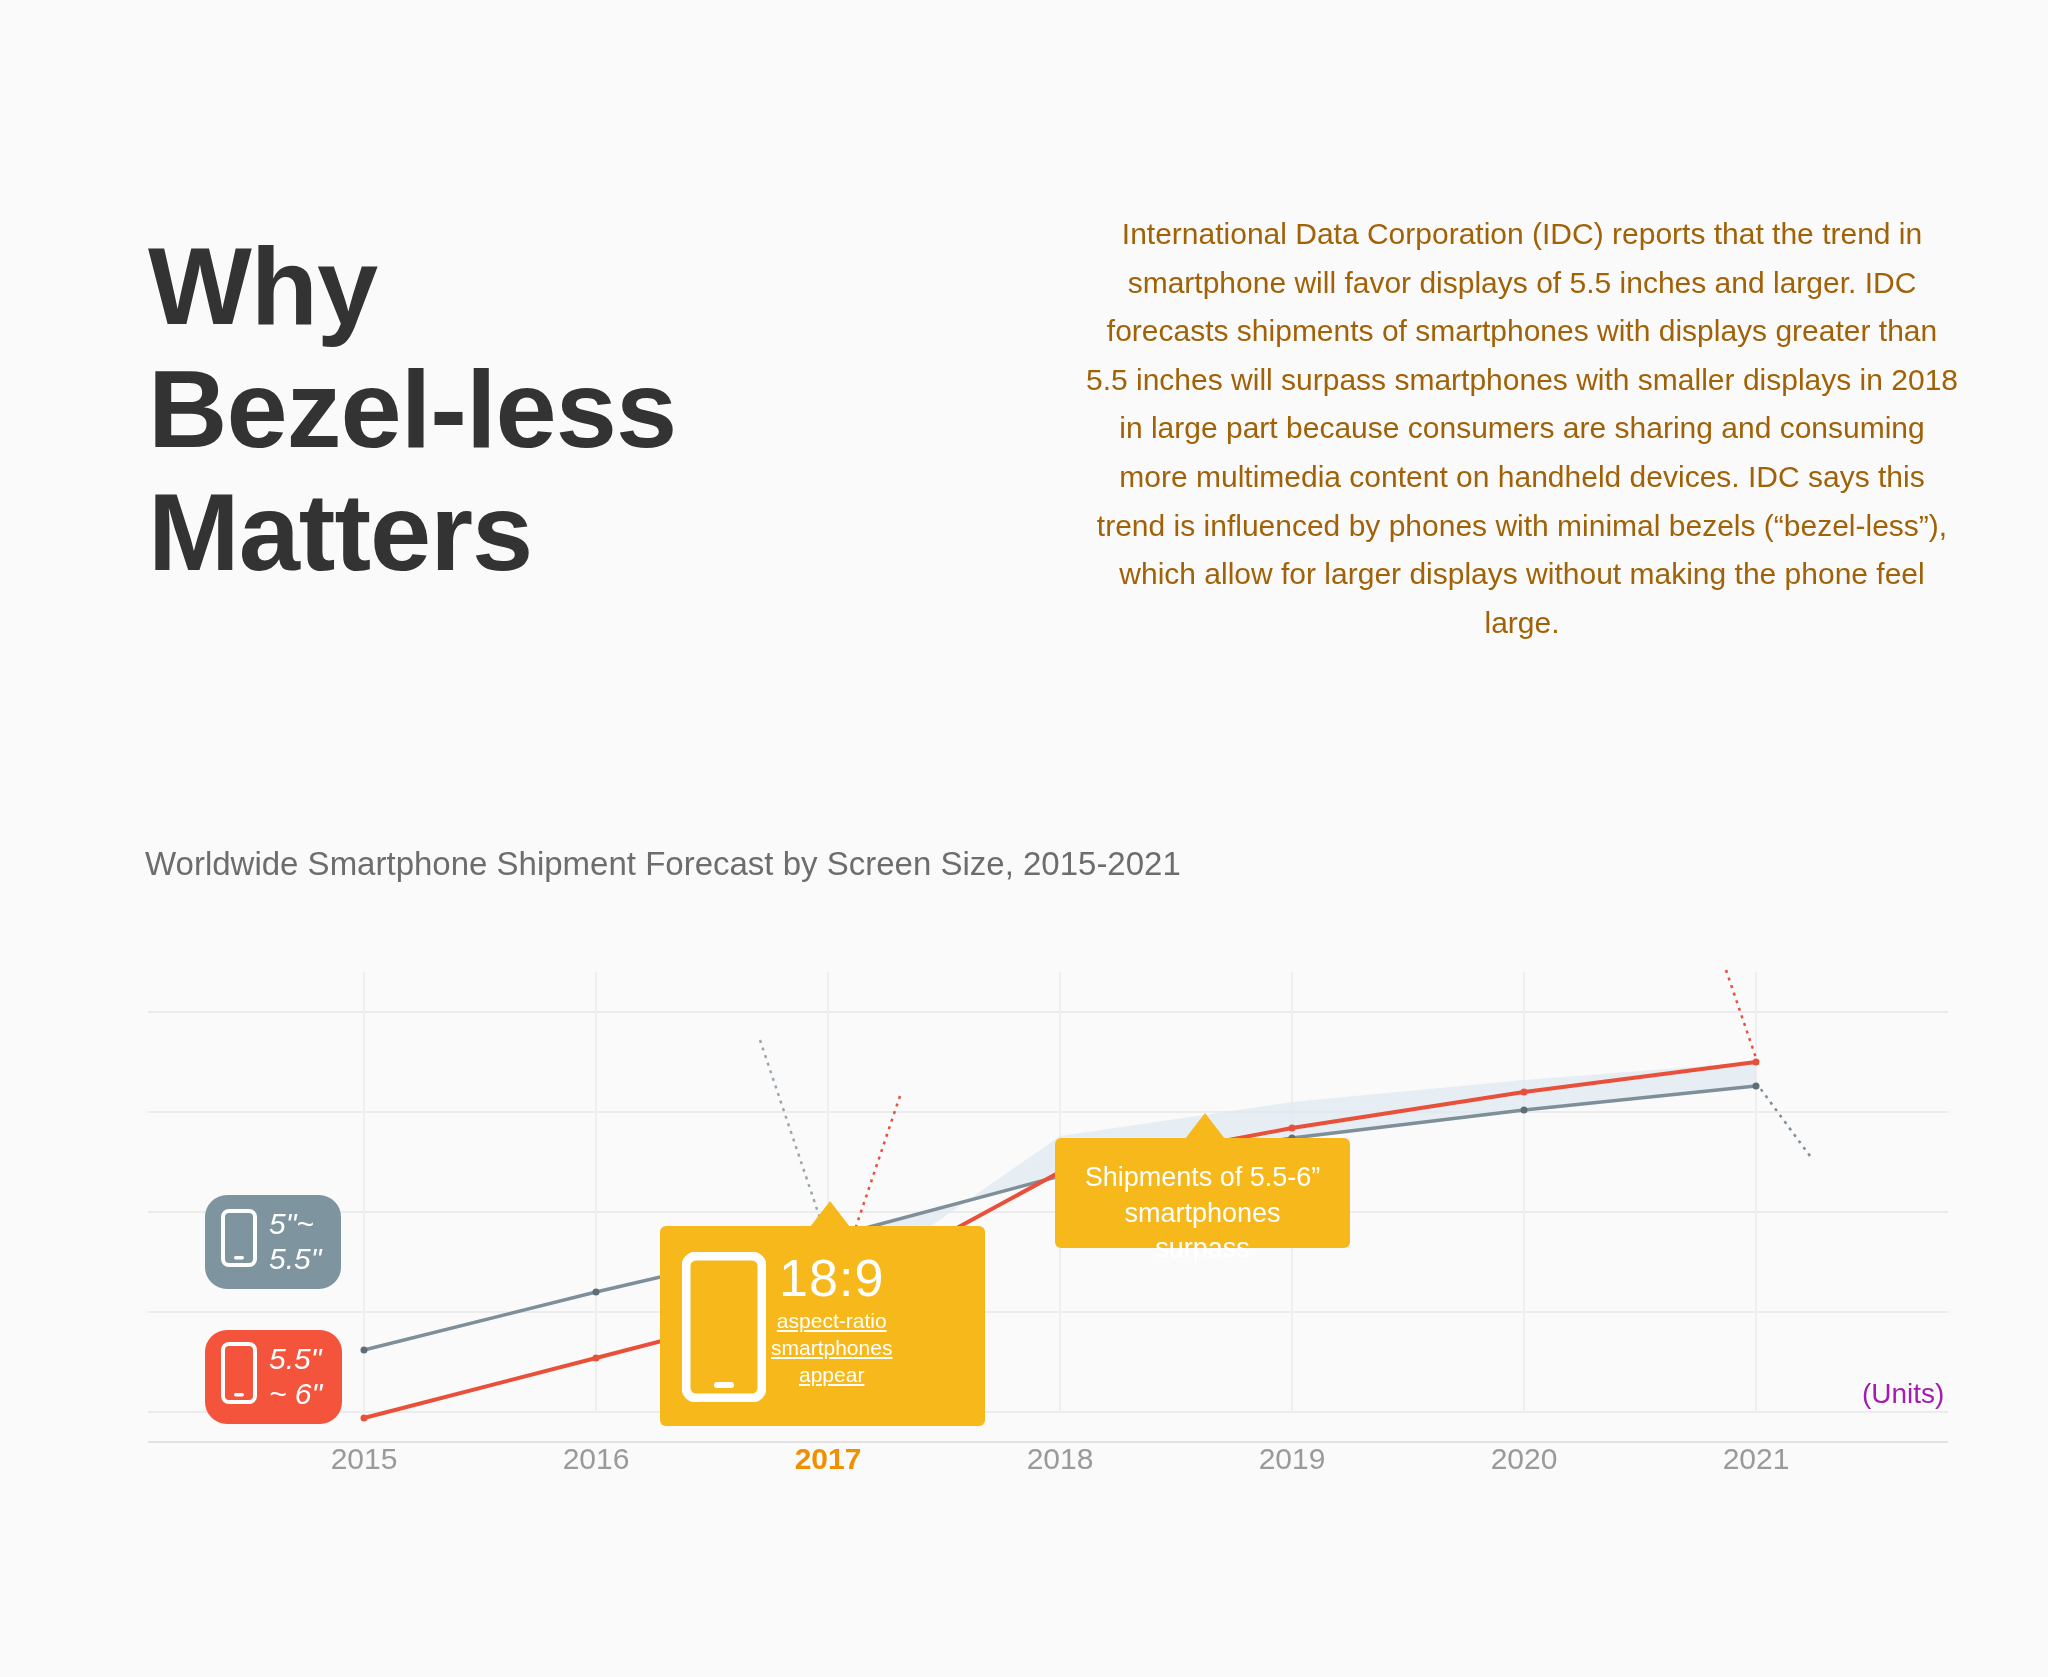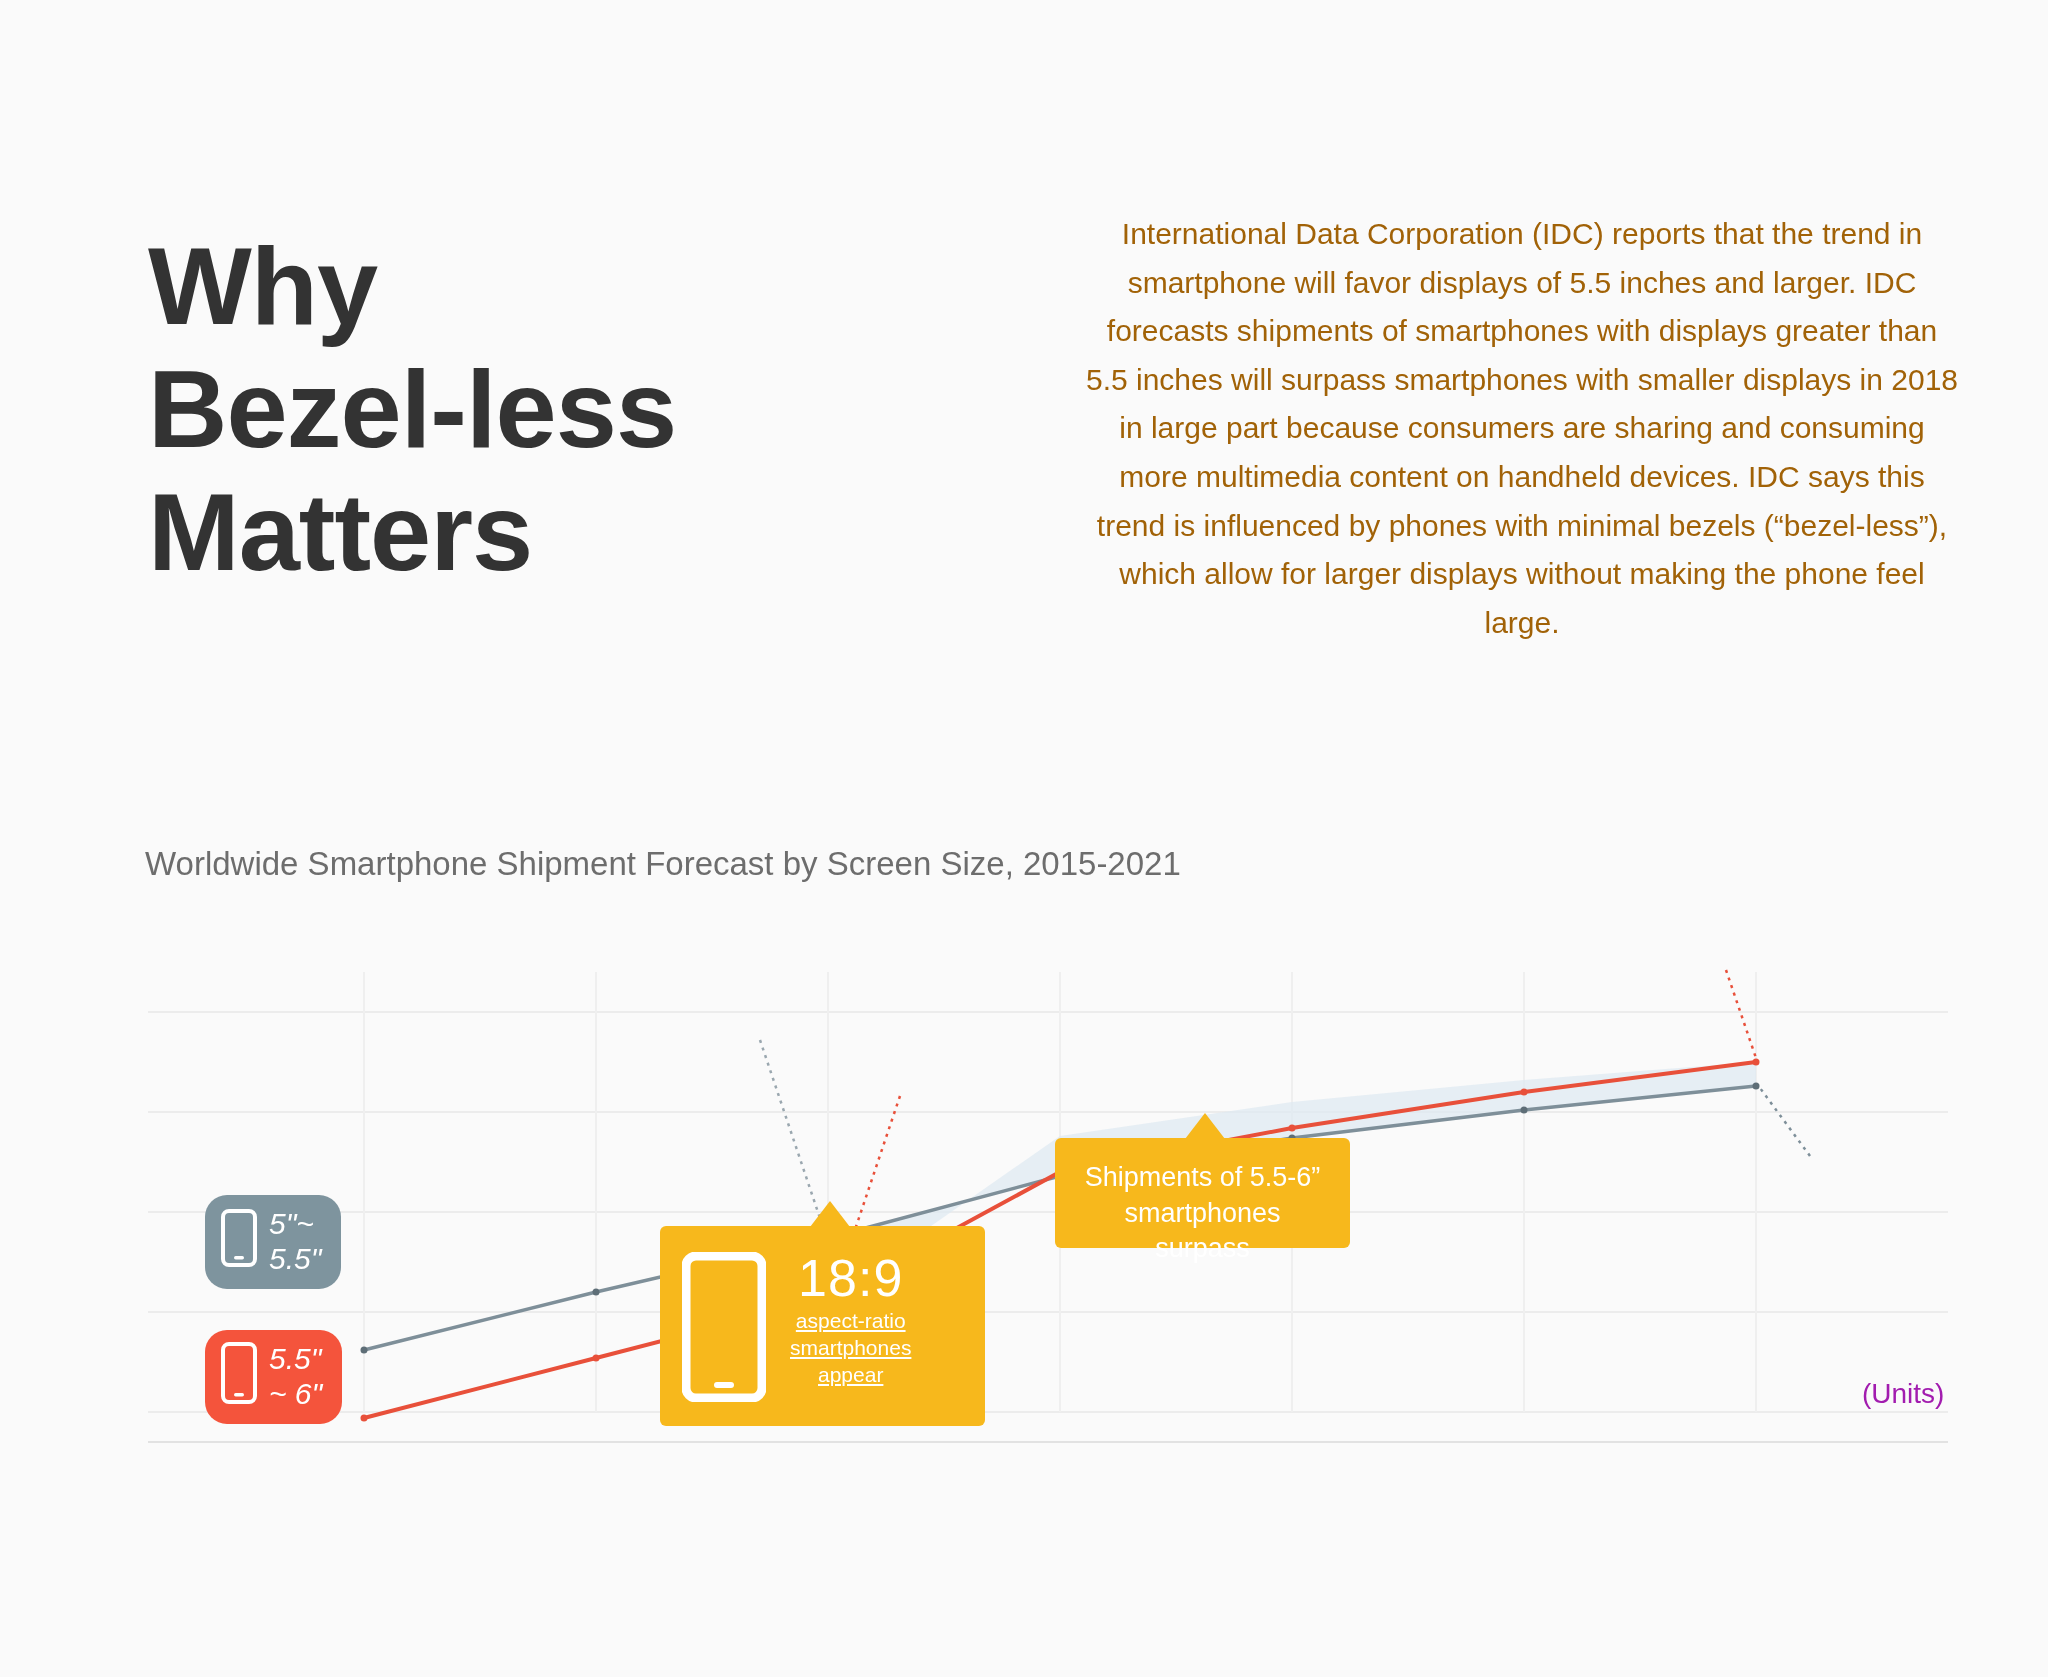"18:9" #aspect-card { gap: 24px -> 5px }
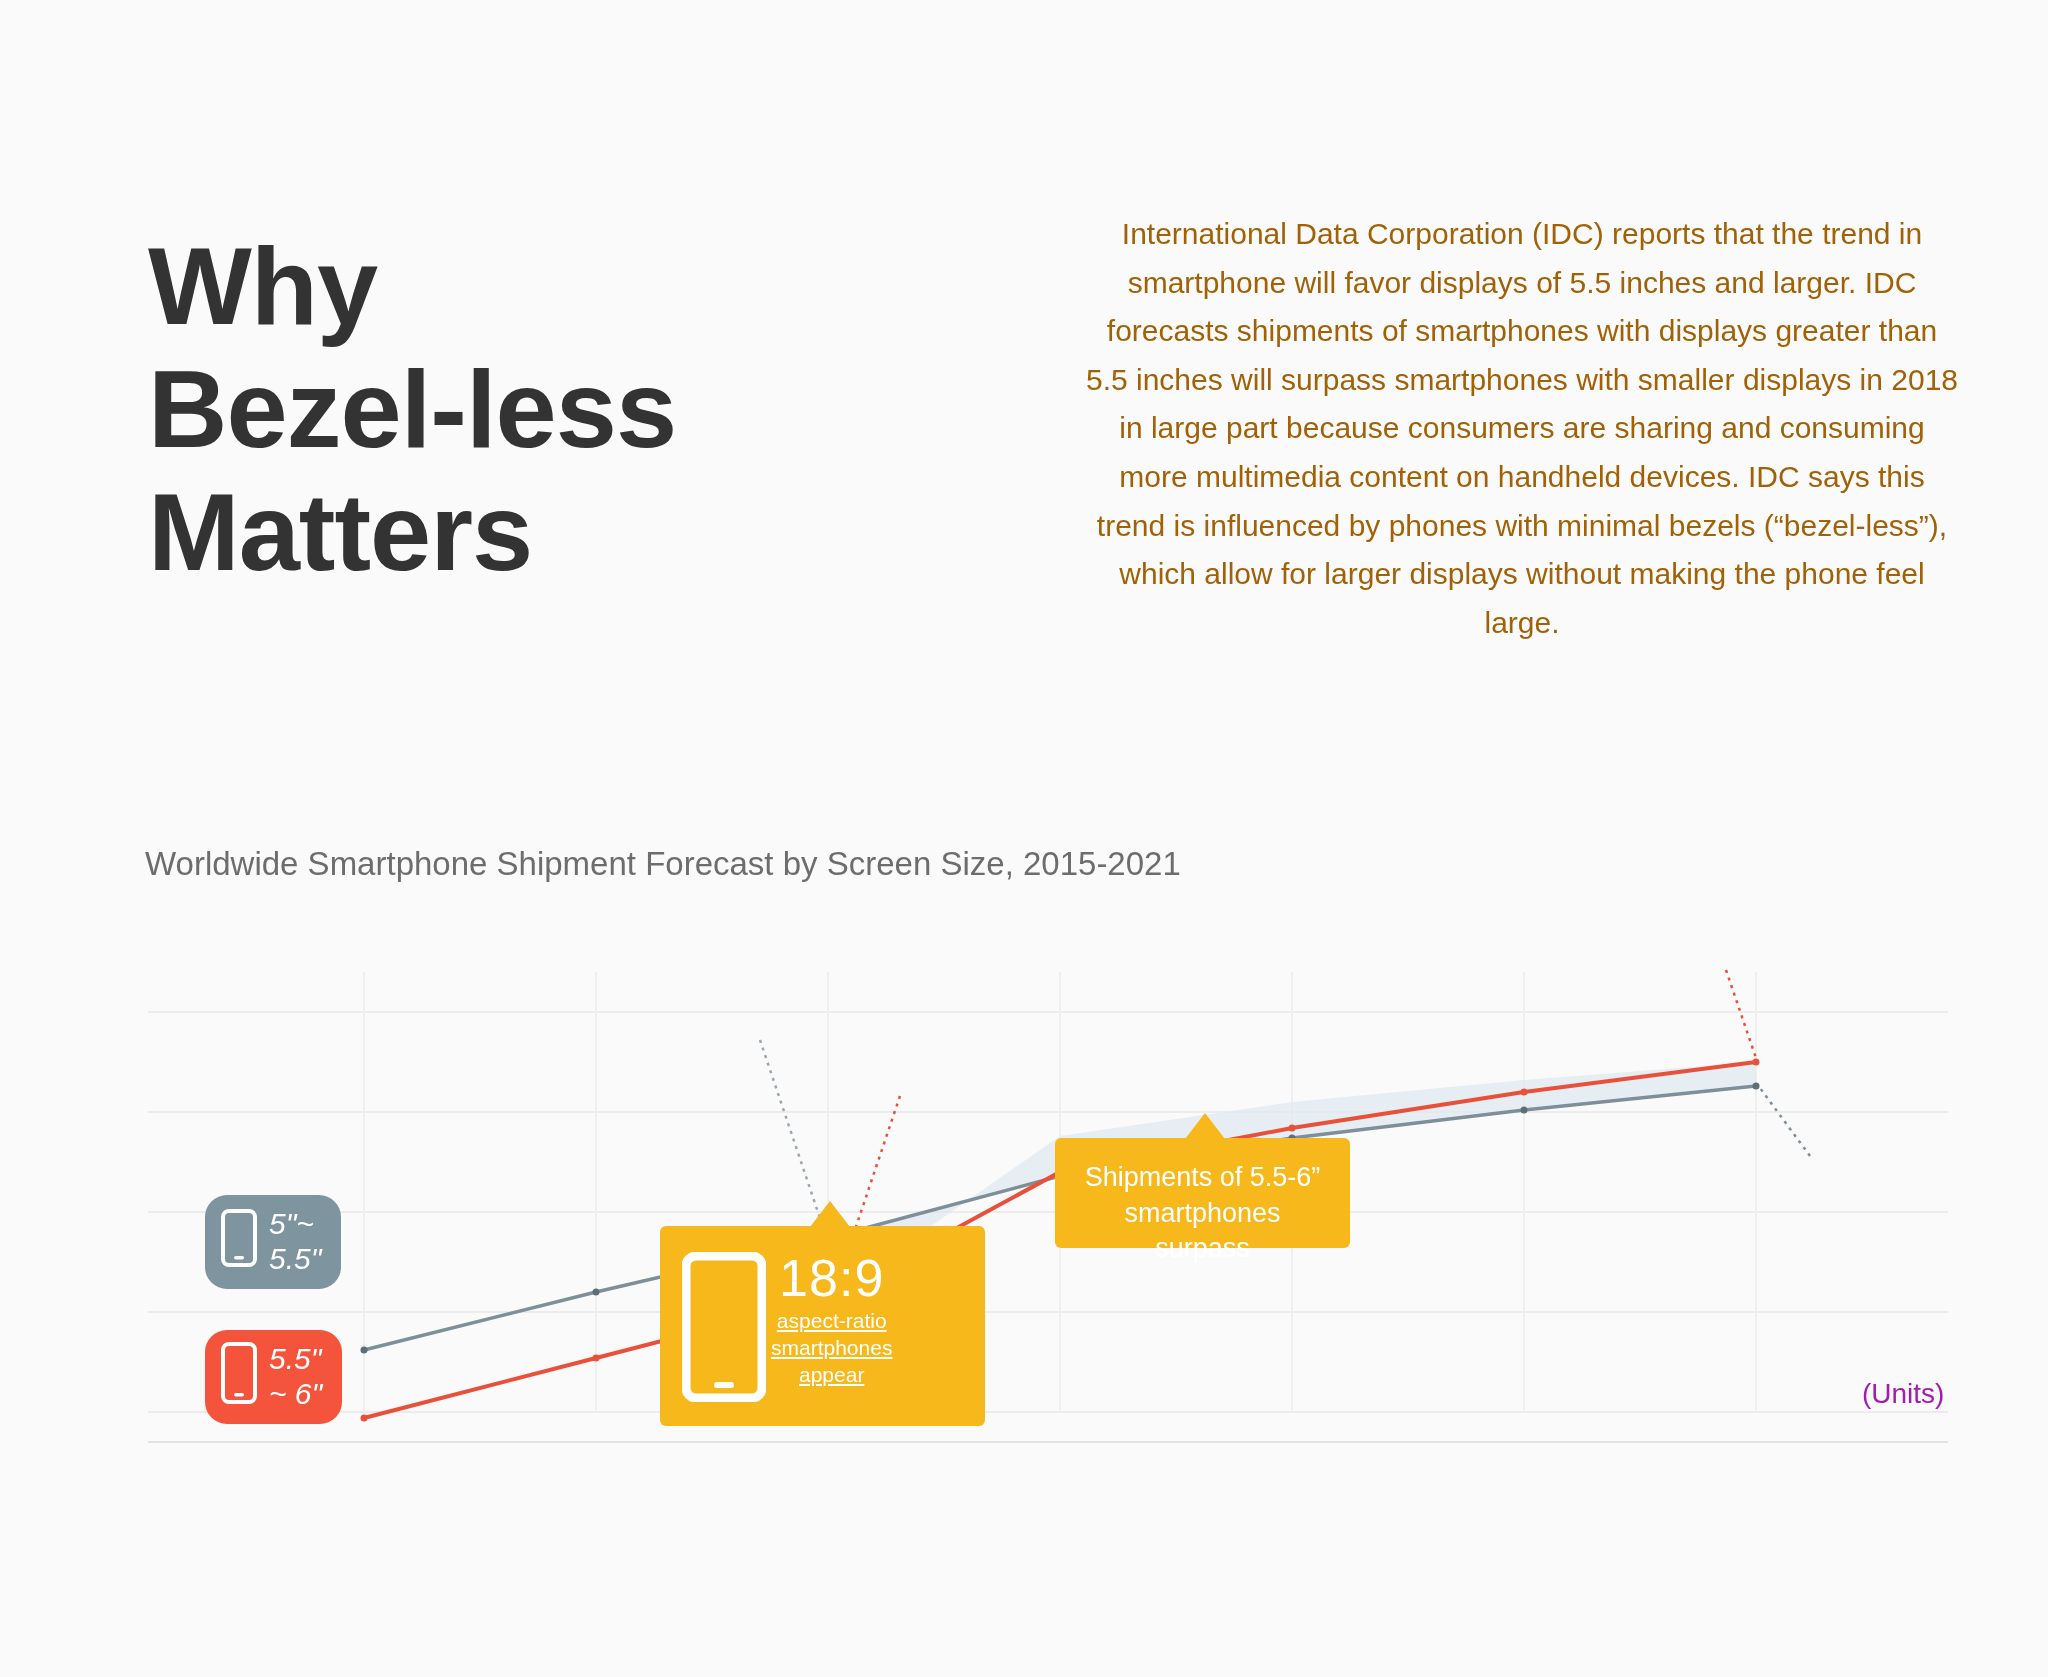"2015" div.xlabels { html: none -> <div> <span>2015</span> <span>2016</span> <span>2017</span> <span>2018</span> <span>2019</span> <span>2020</span> <span>2021</span> </div> }
